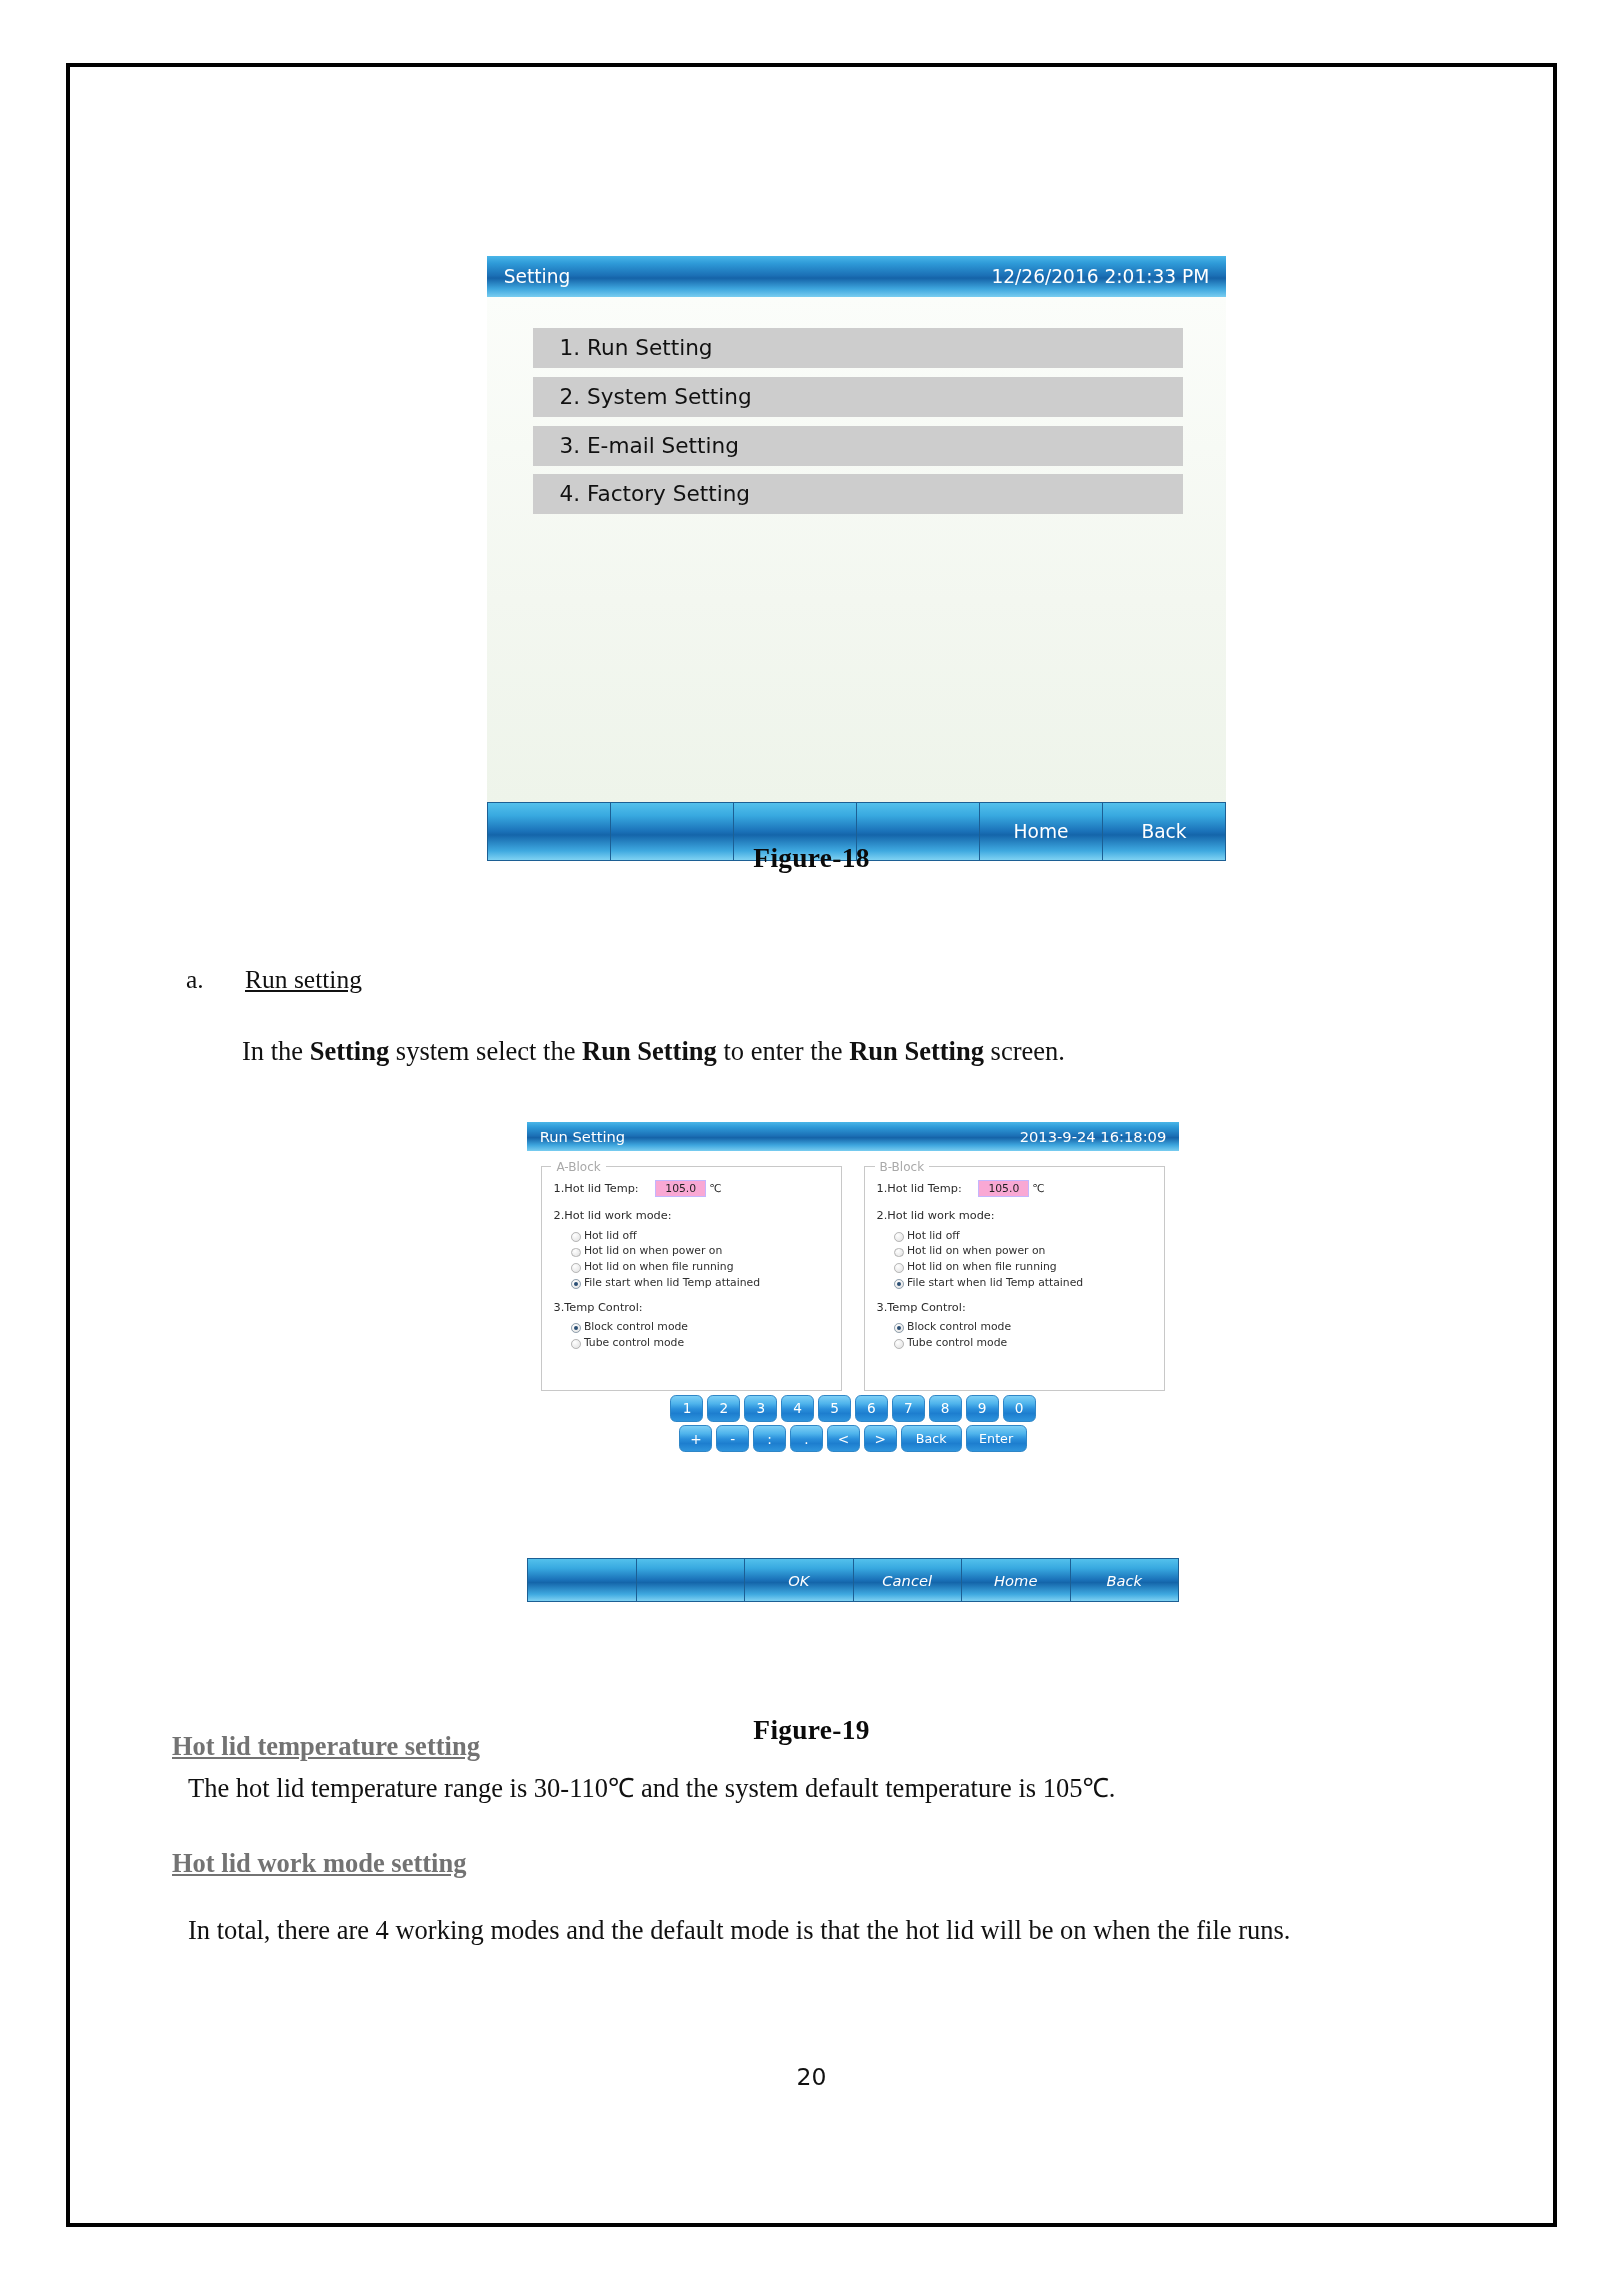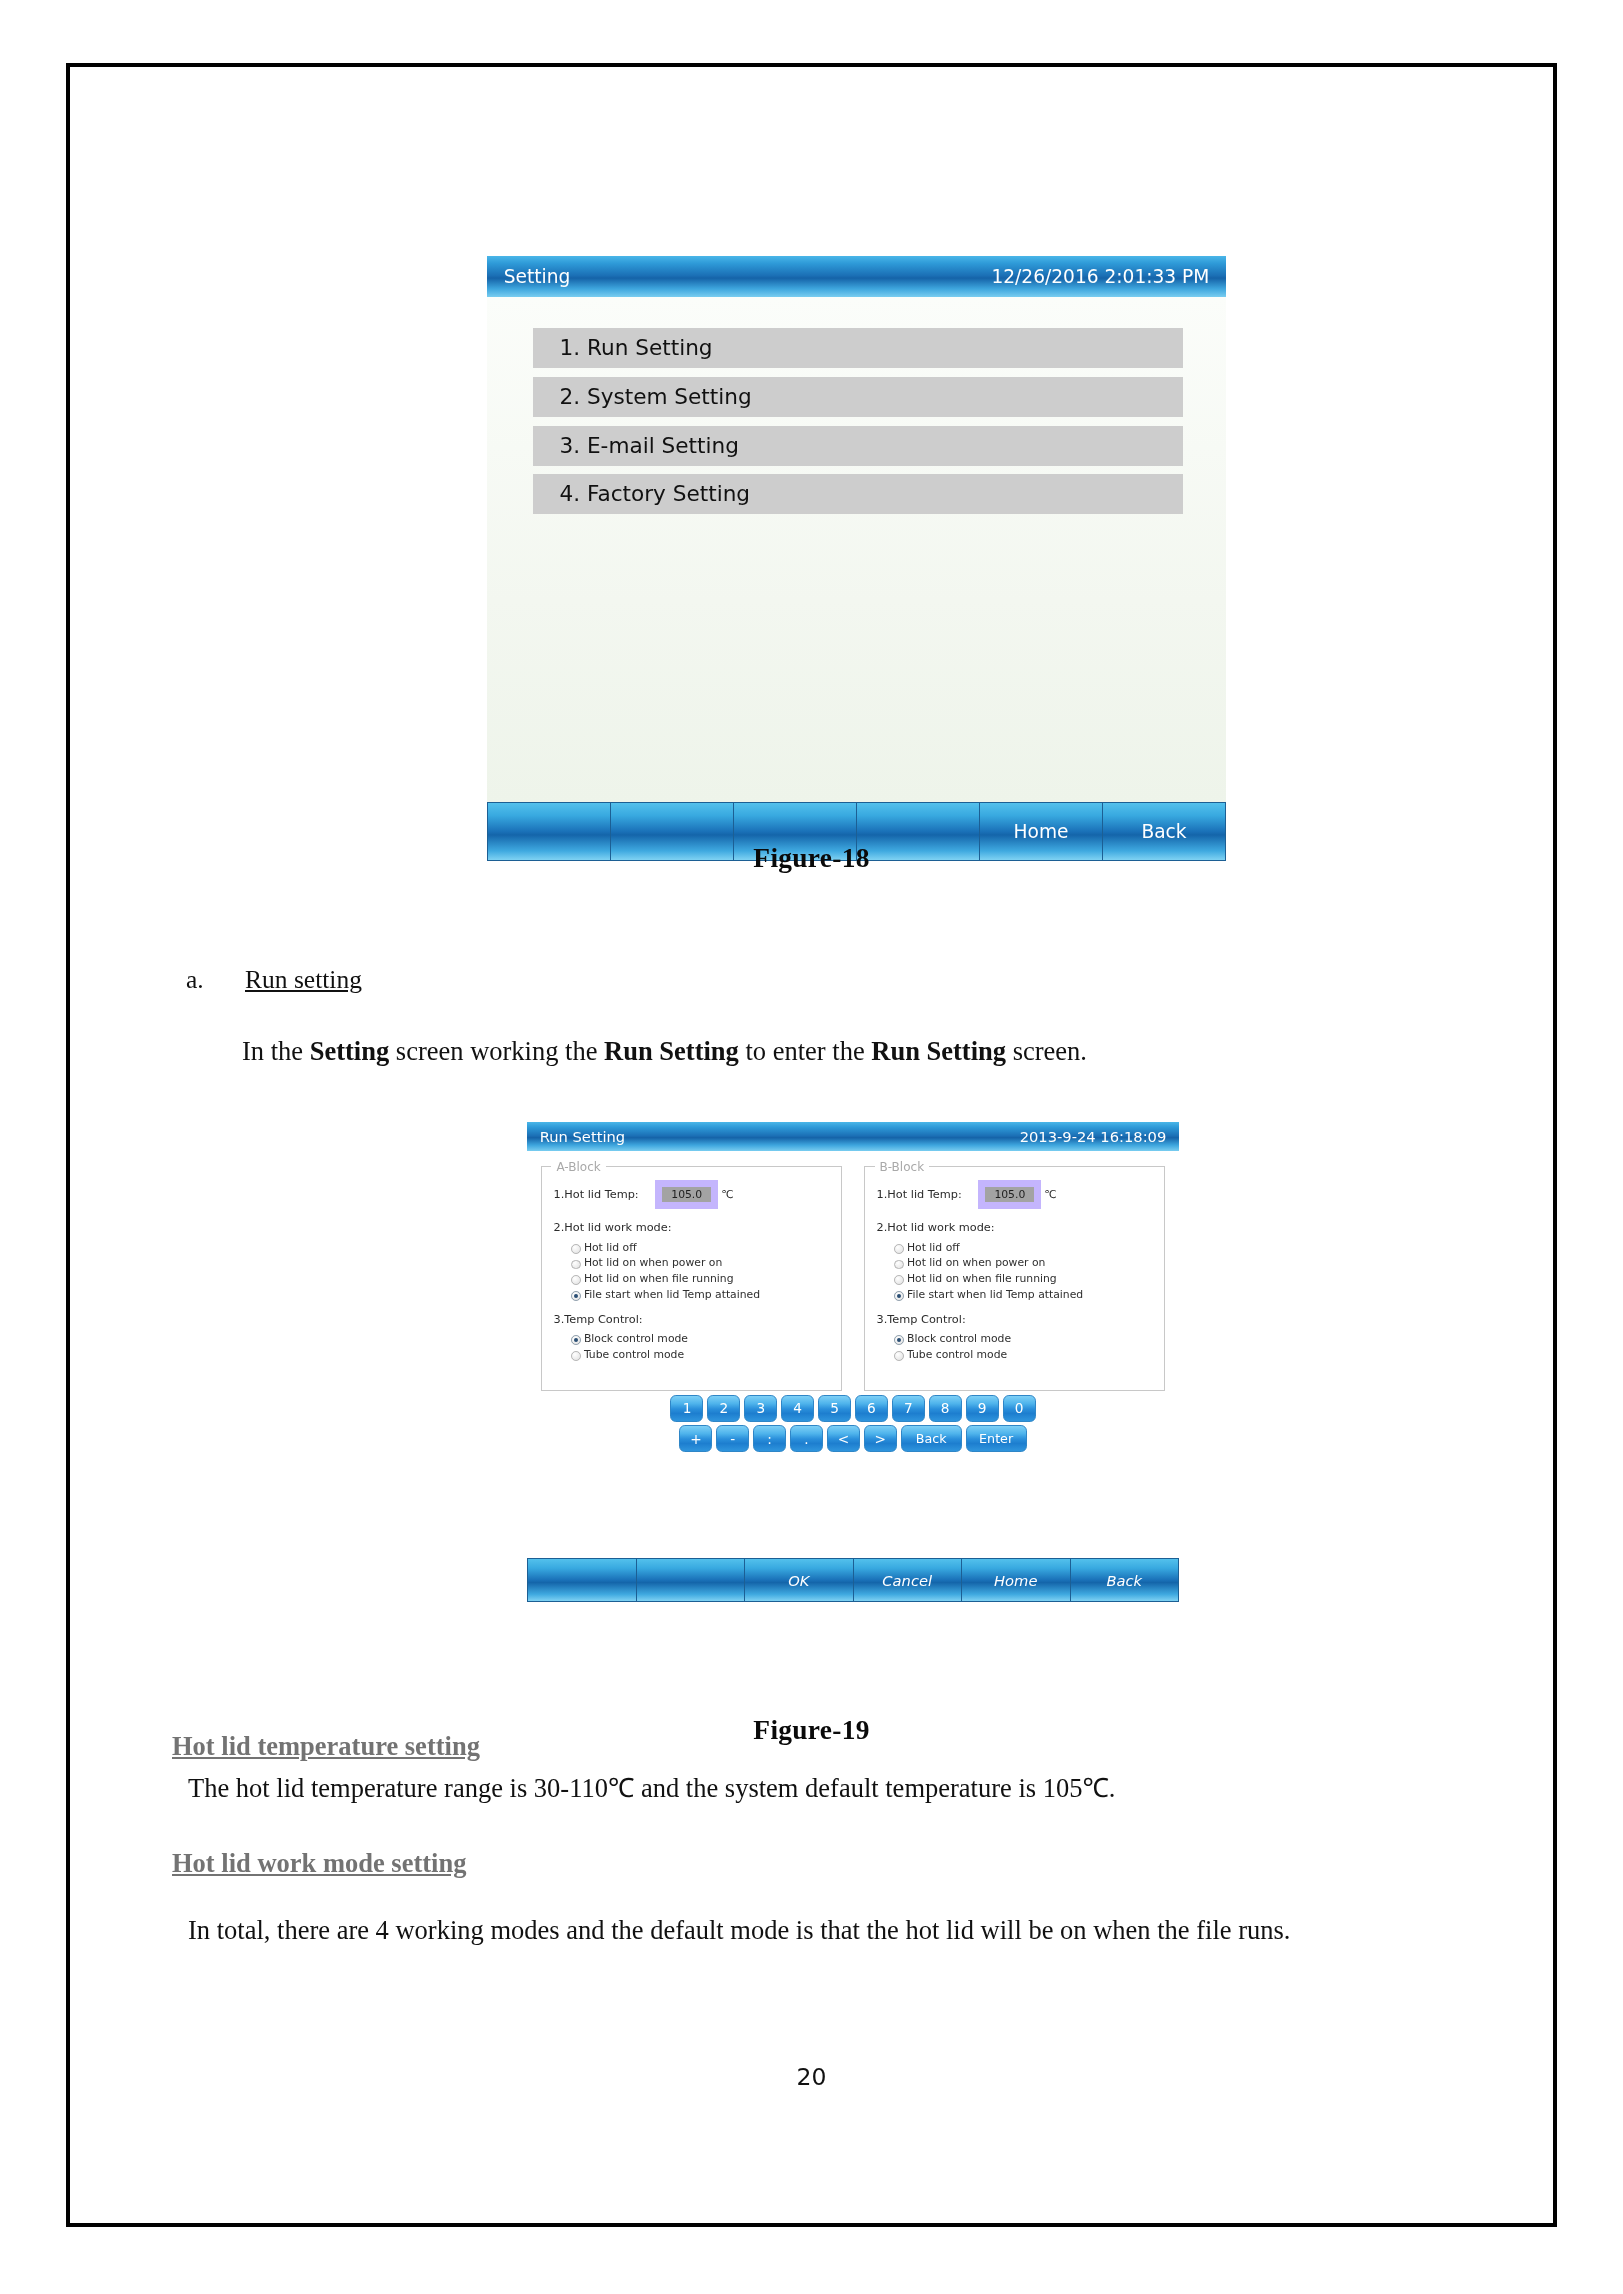"screen working the" span { text: screen working -> system select }
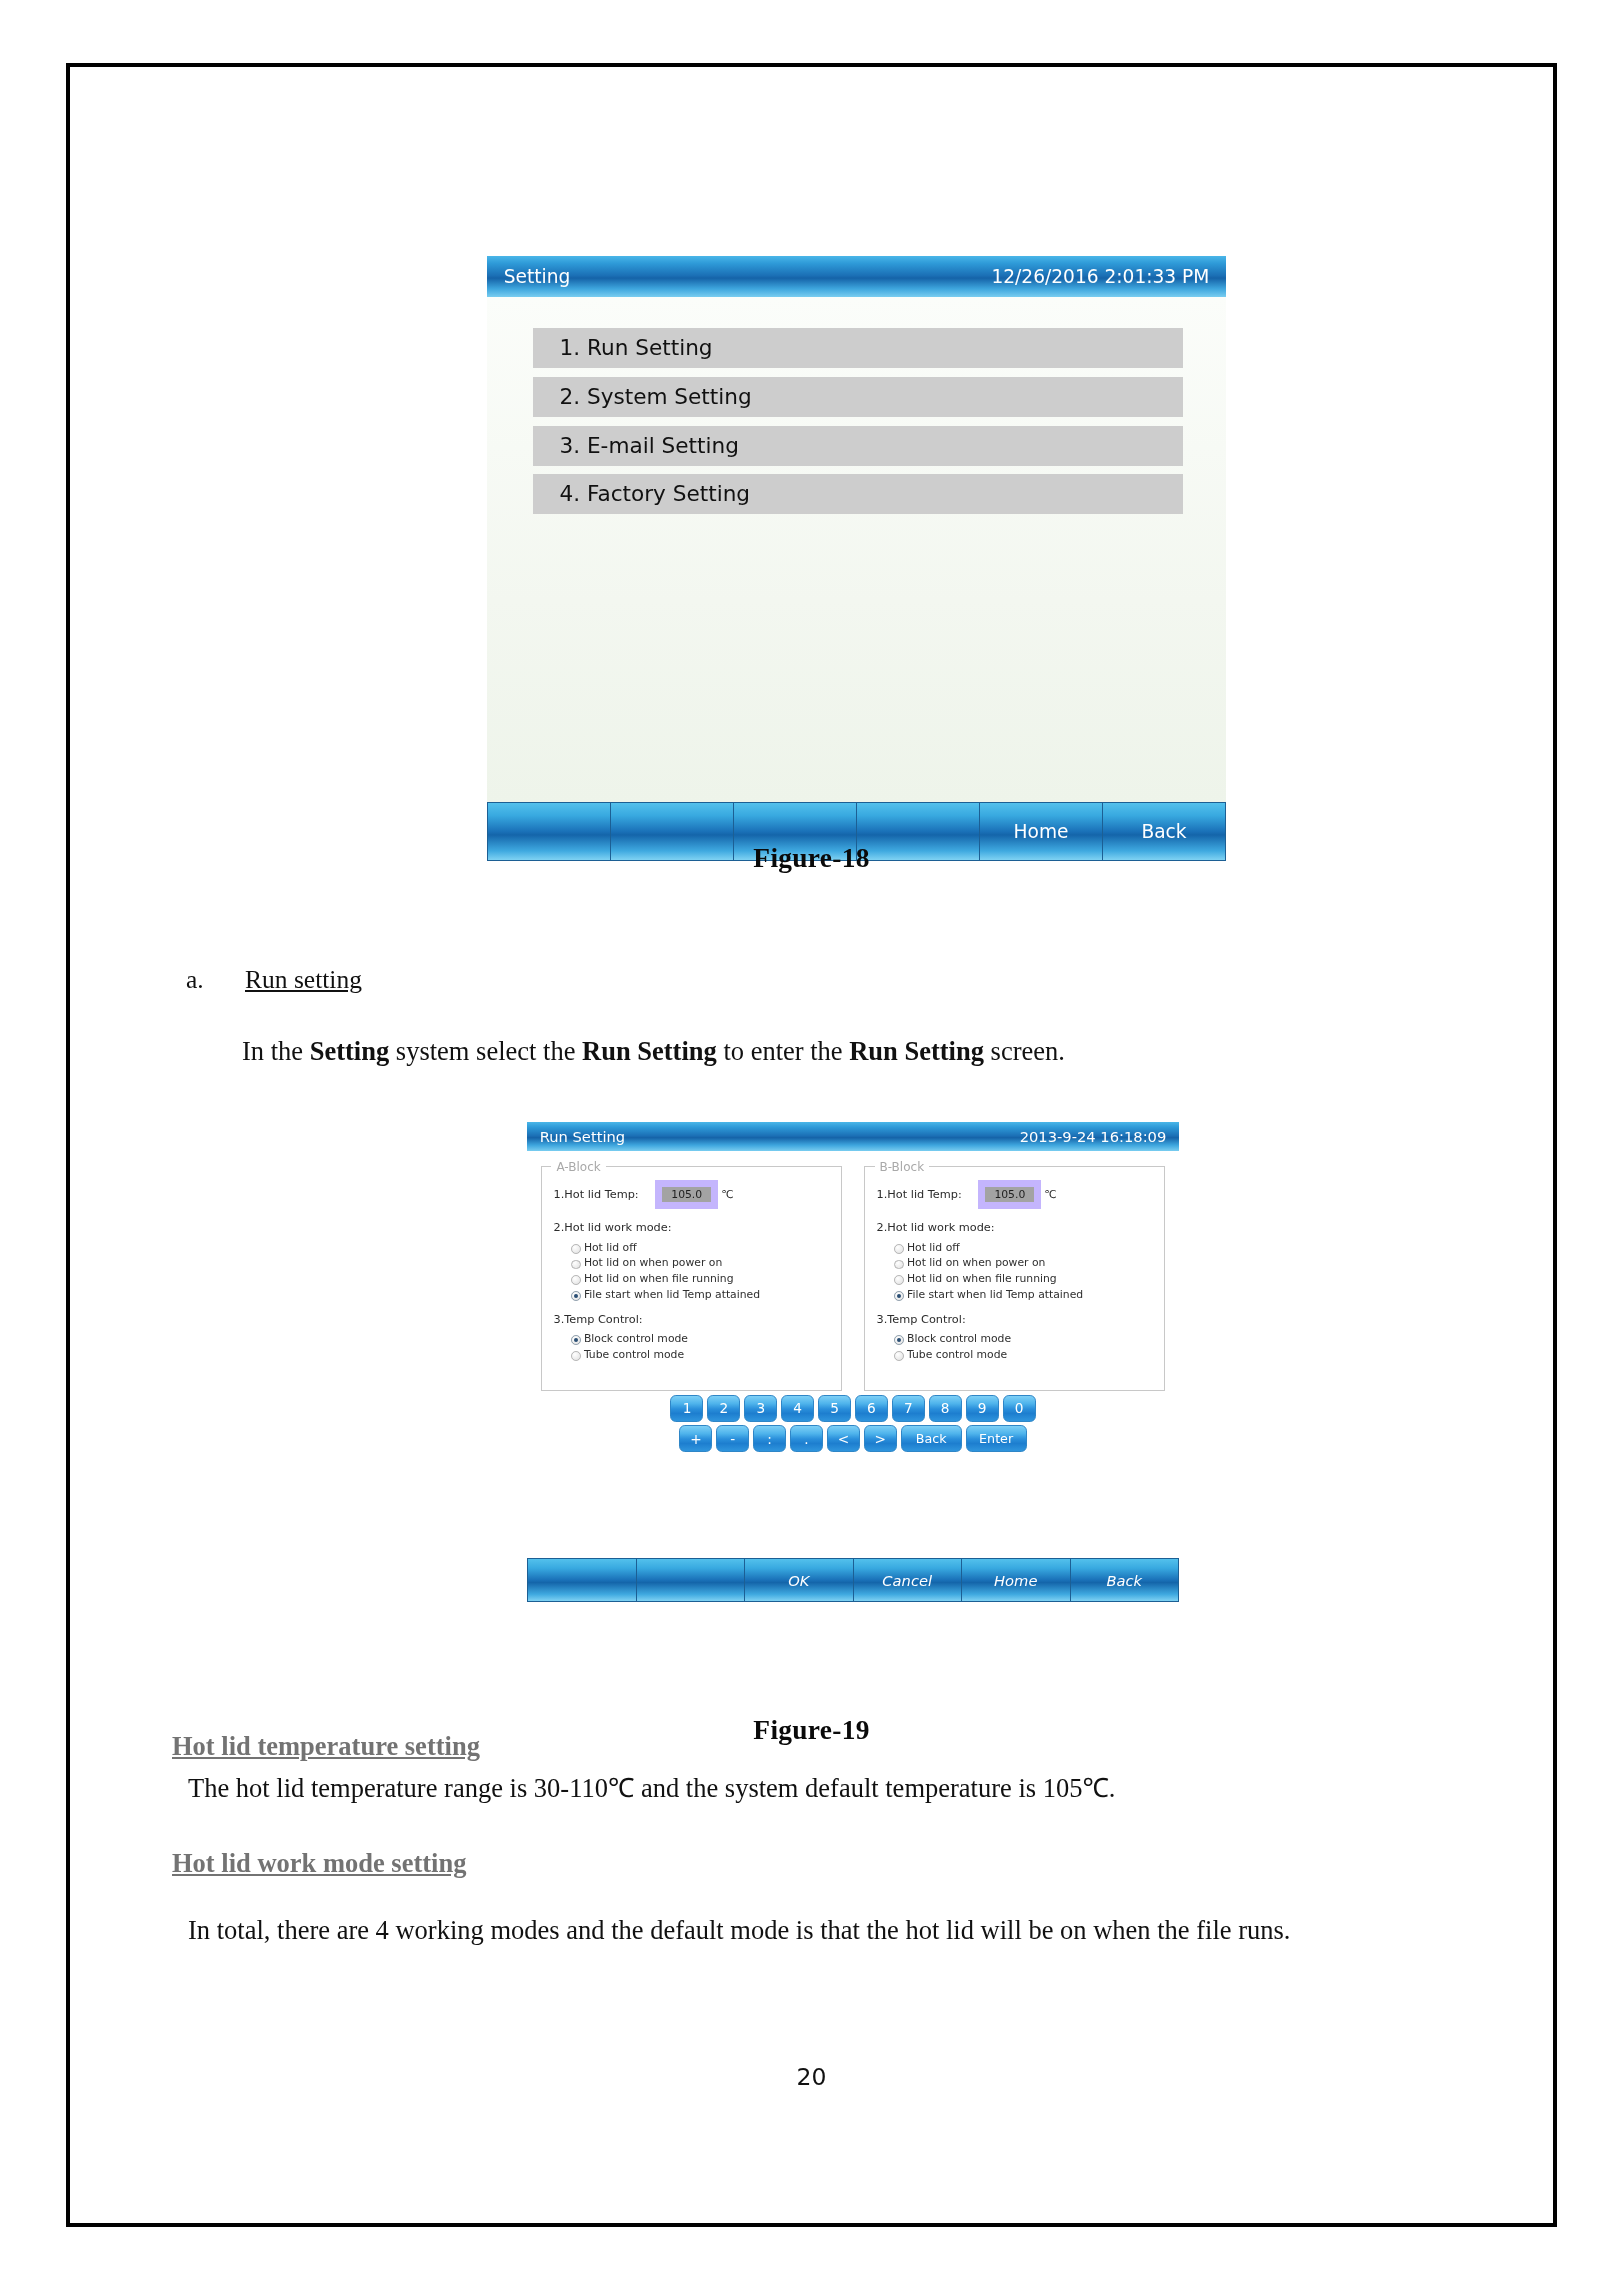"105.0" .temp-field { background: #a3a3a3 -> #f9a8d4; border: 7px solid #c4b5fd -> 1px solid #c4b5fd }
